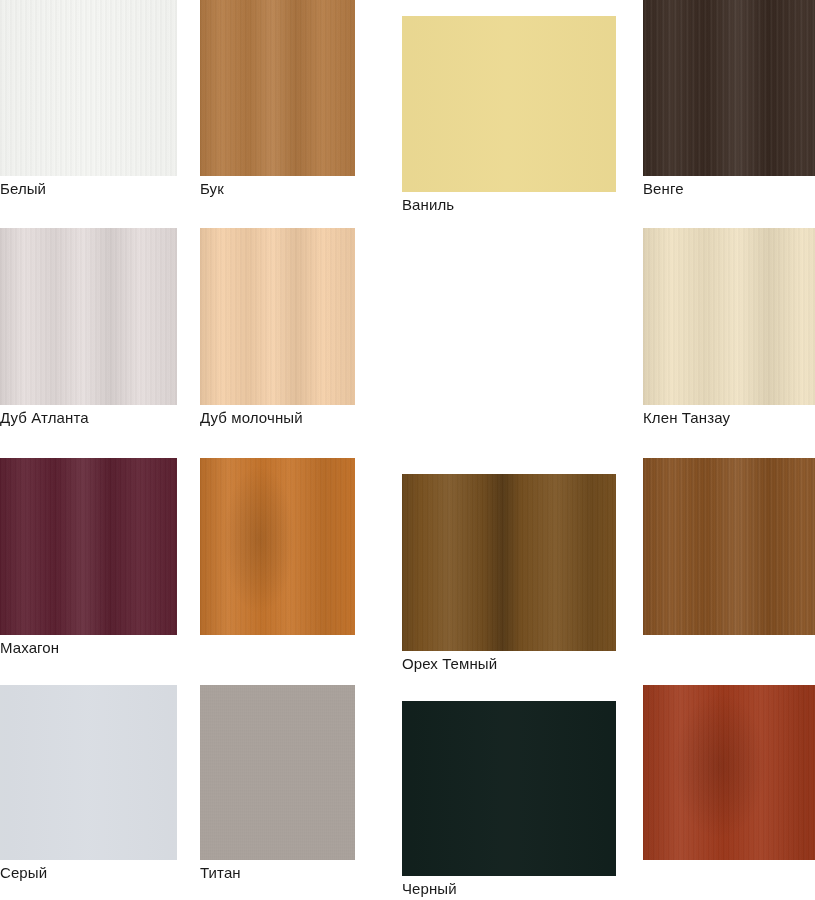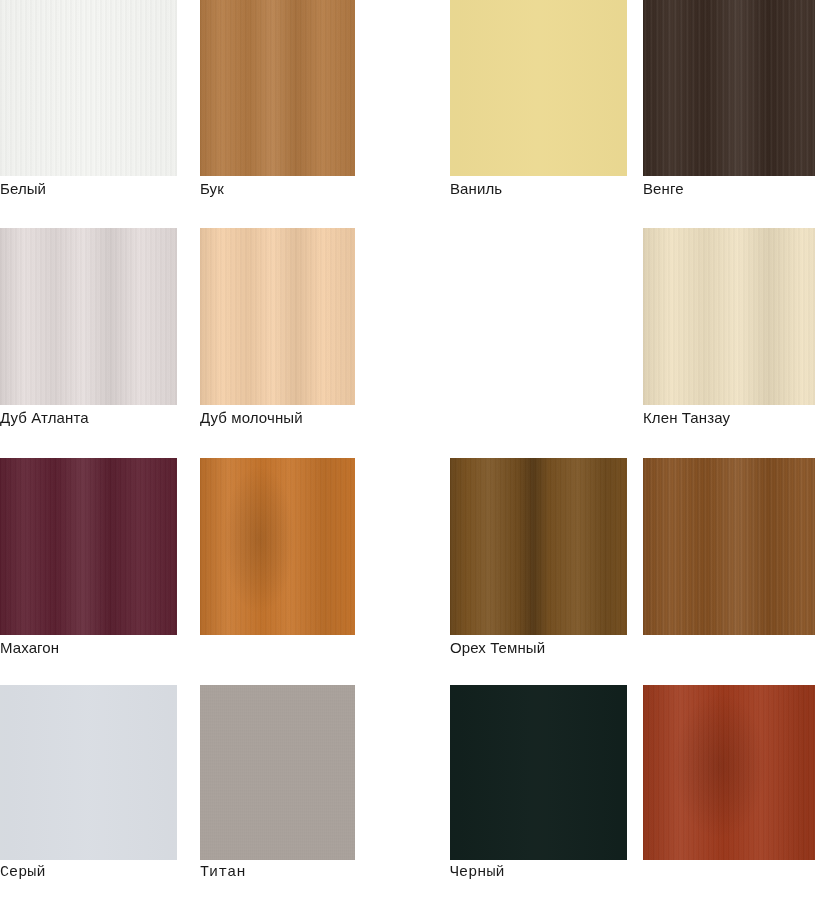"Ваниль" .swatch-cell.col-3 { left: 450px -> 402px; margin-top: none -> 16px; width: 177px -> 214px }
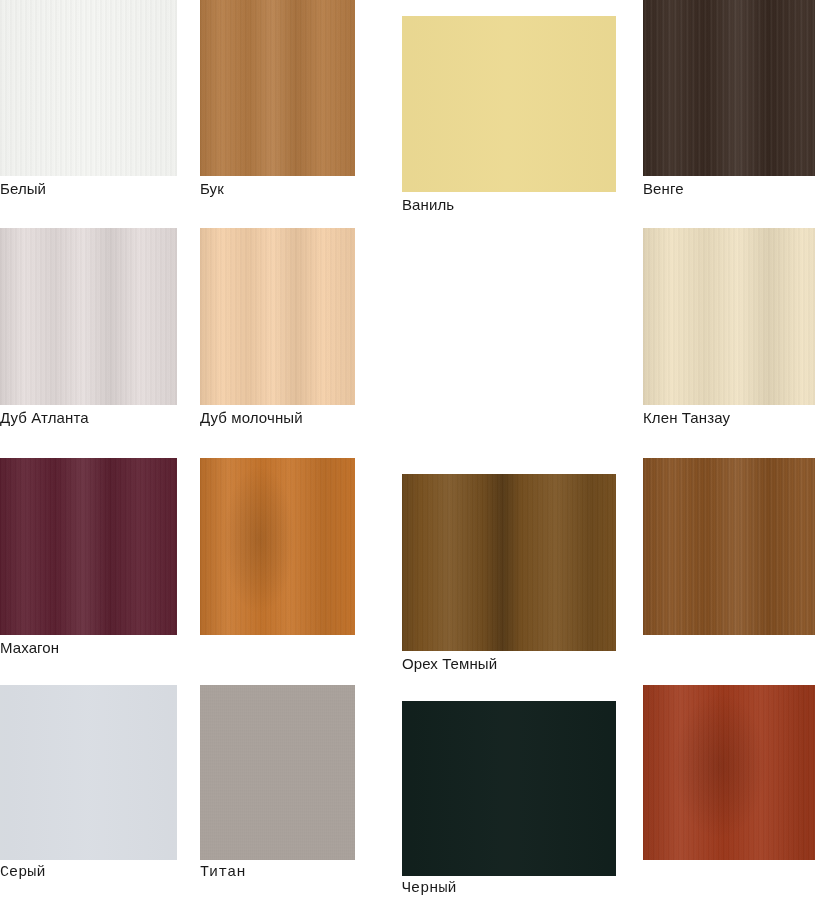"Серый" .swatch-cell.row-4 { font-family: Liberation Mono, monospace -> none }
